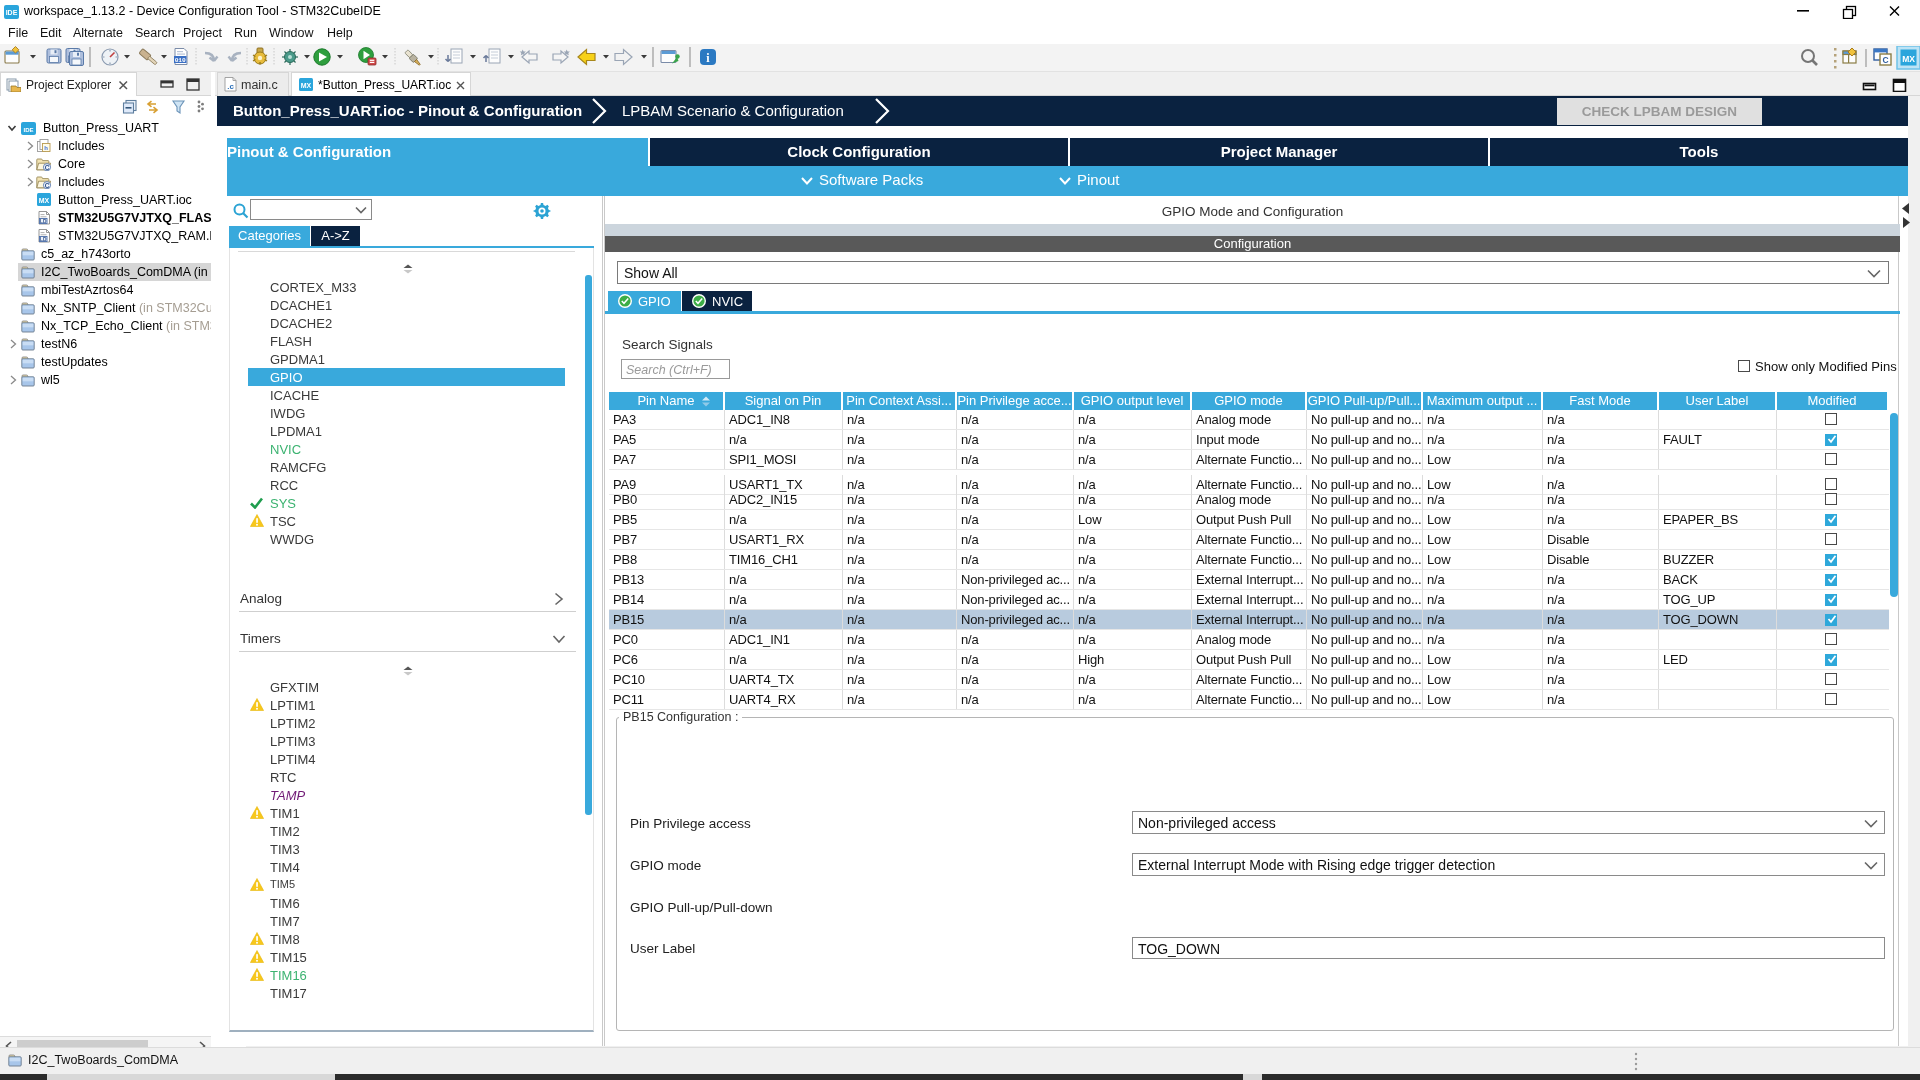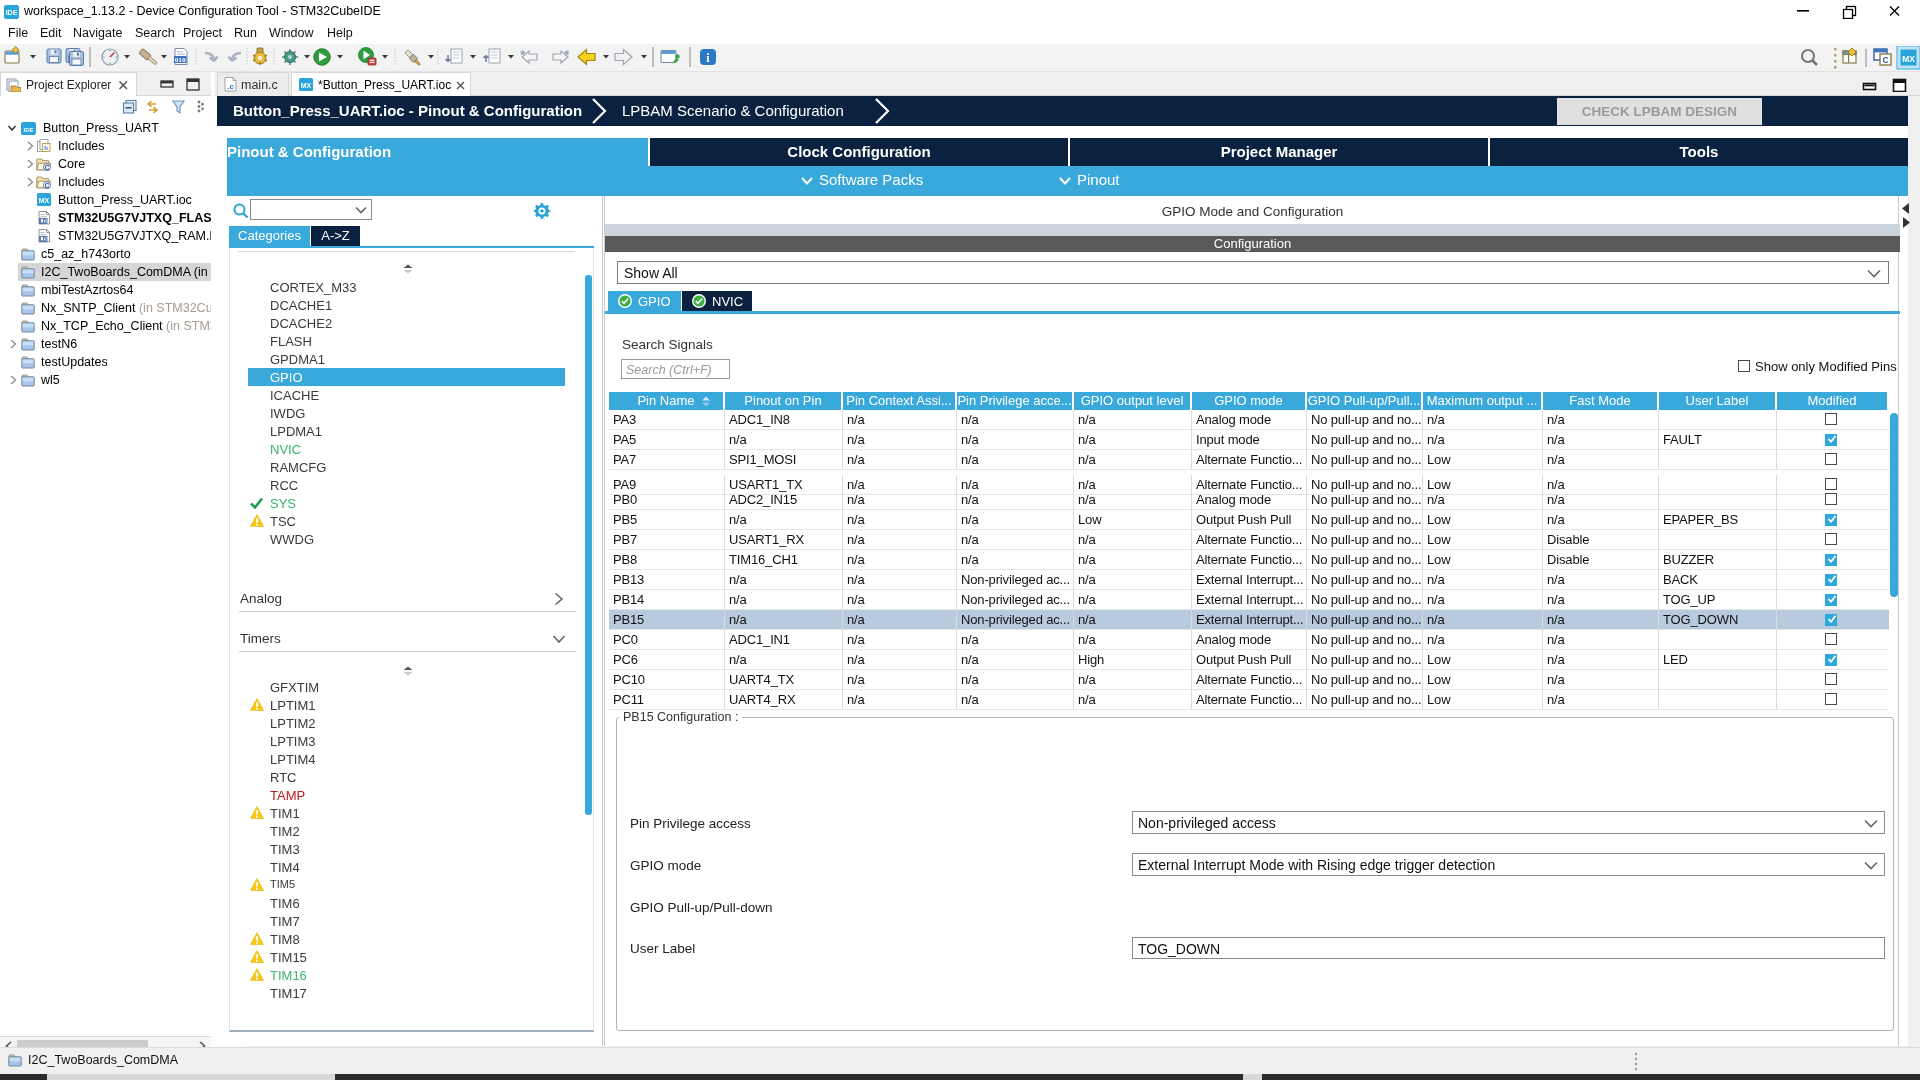"Navigate" span { text: Navigate -> Alternate }
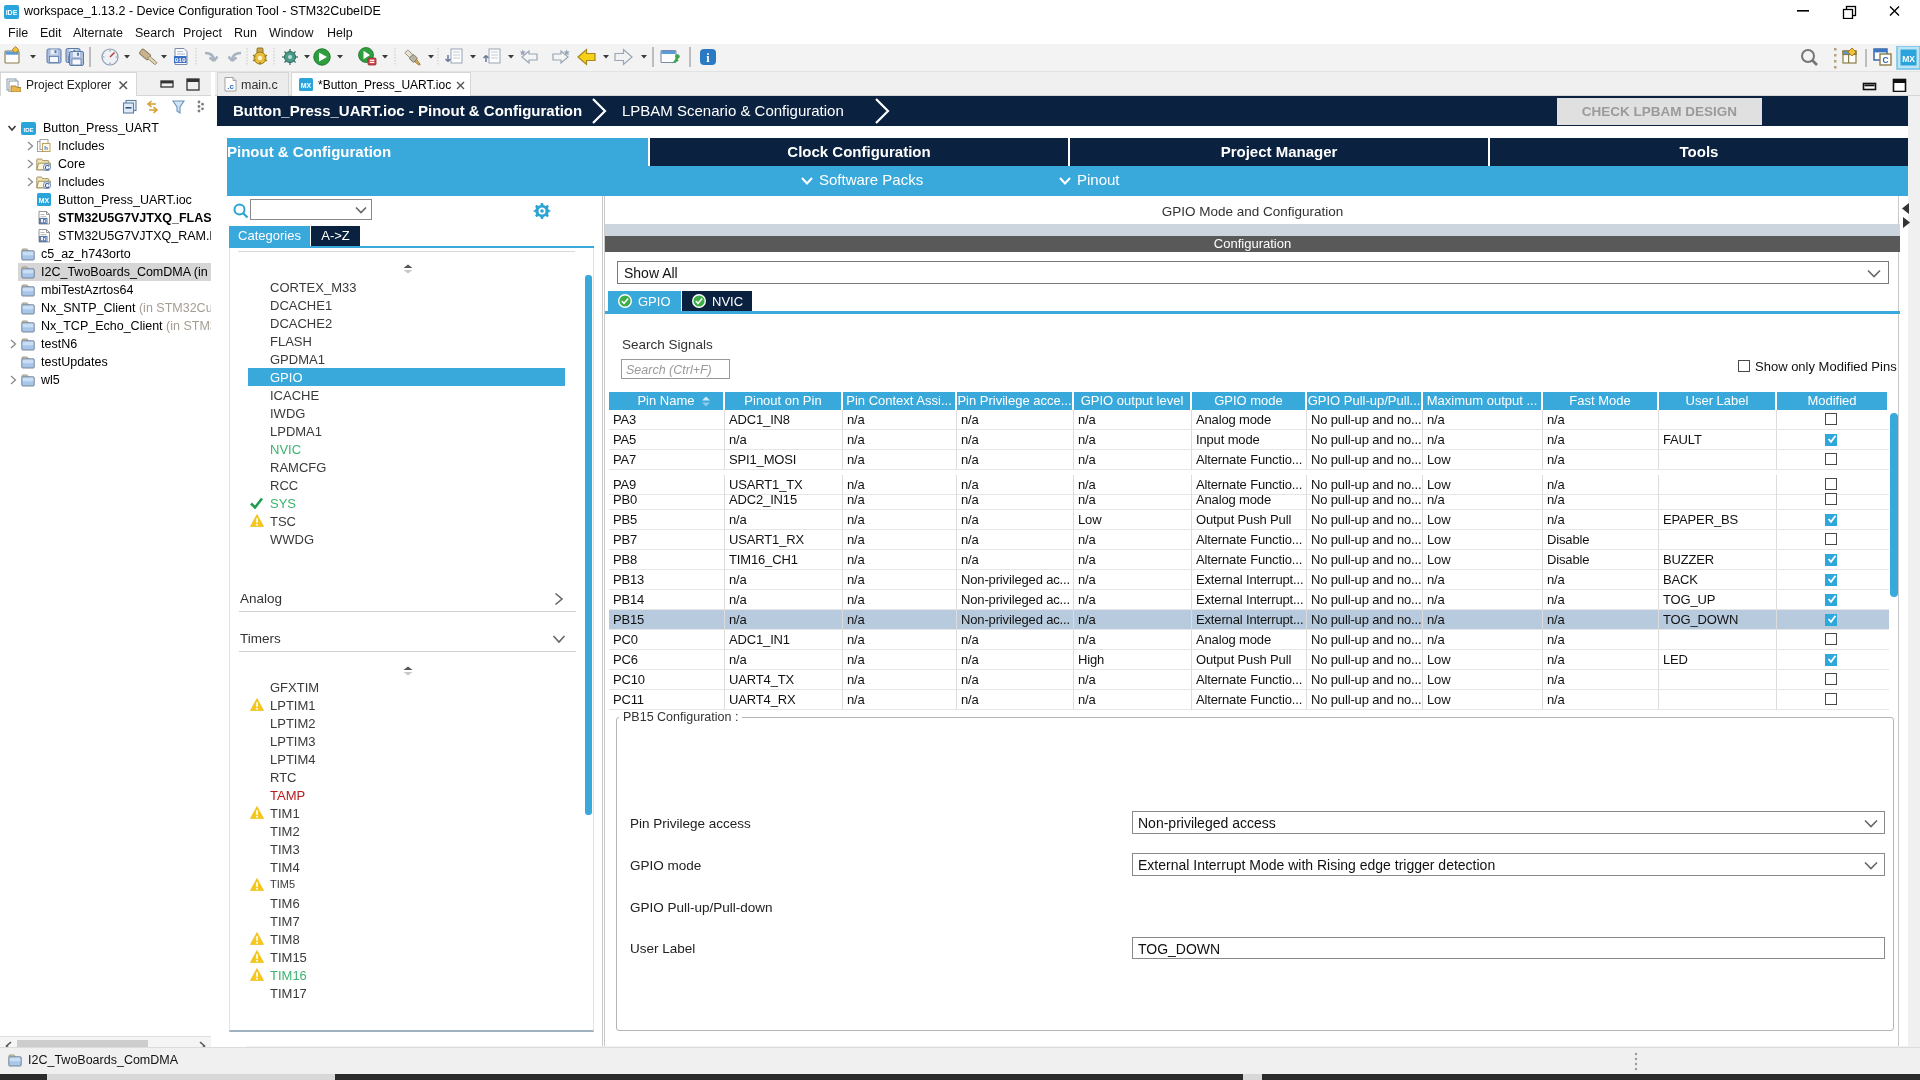"Pinout on Pin" div.hcell { text: Pinout -> Signal }
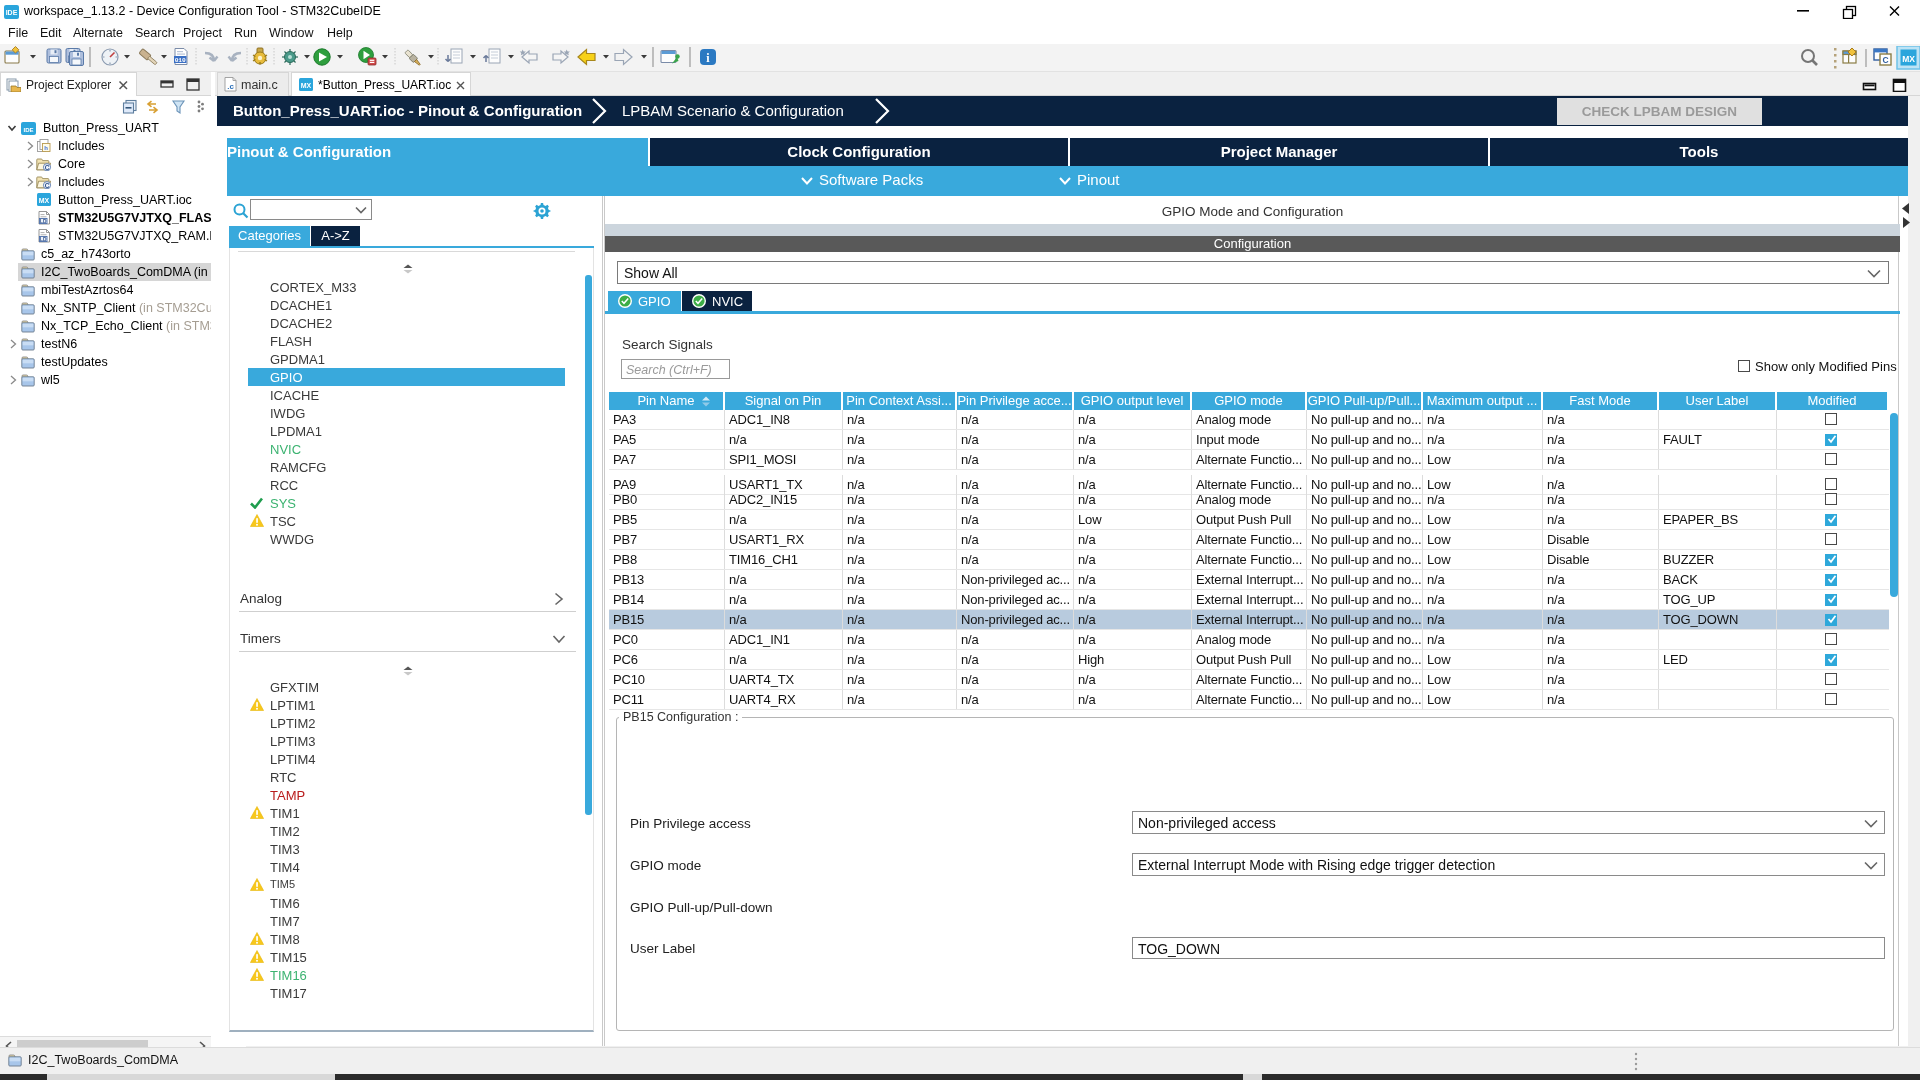"TAMP" div.abs { color: #b91c1c -> #701a75; font-style: none -> italic }
